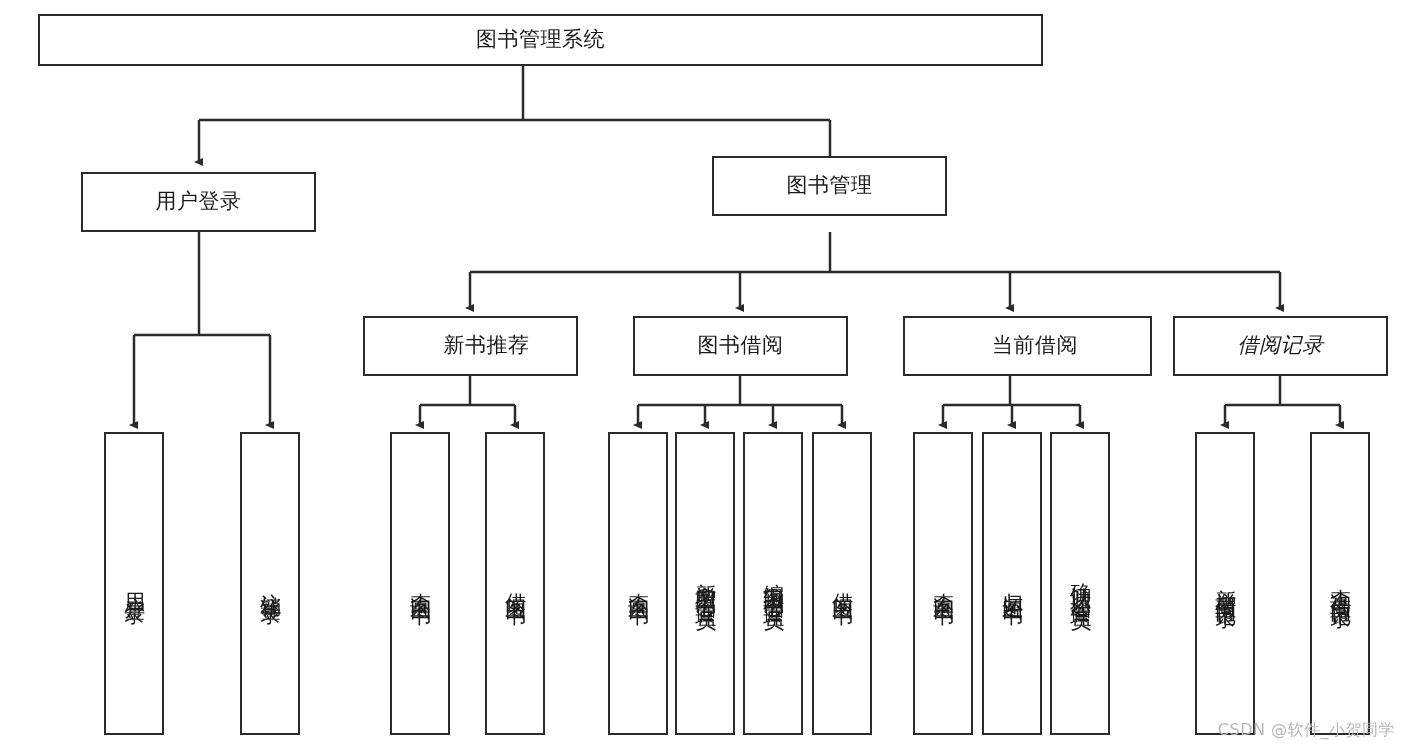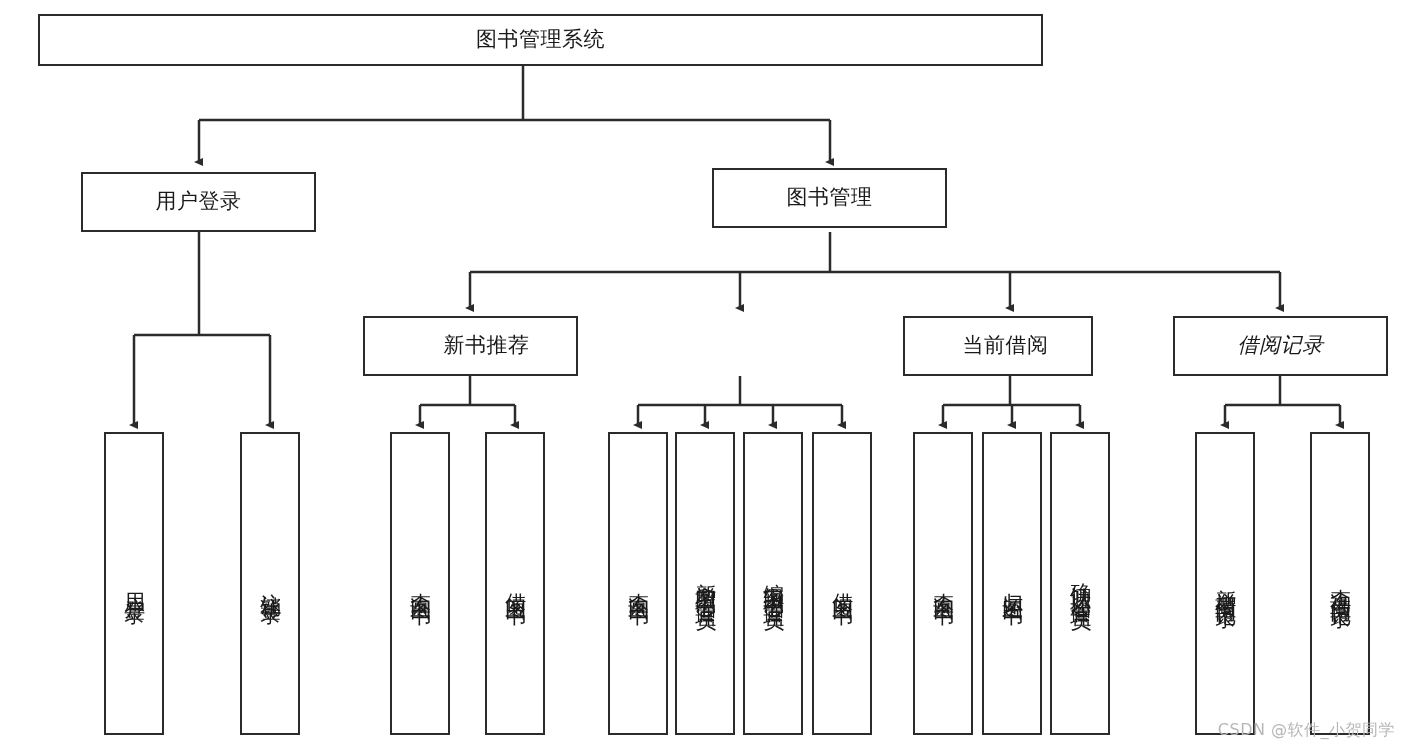"图书管理" div.node { top: 168px -> 156px }
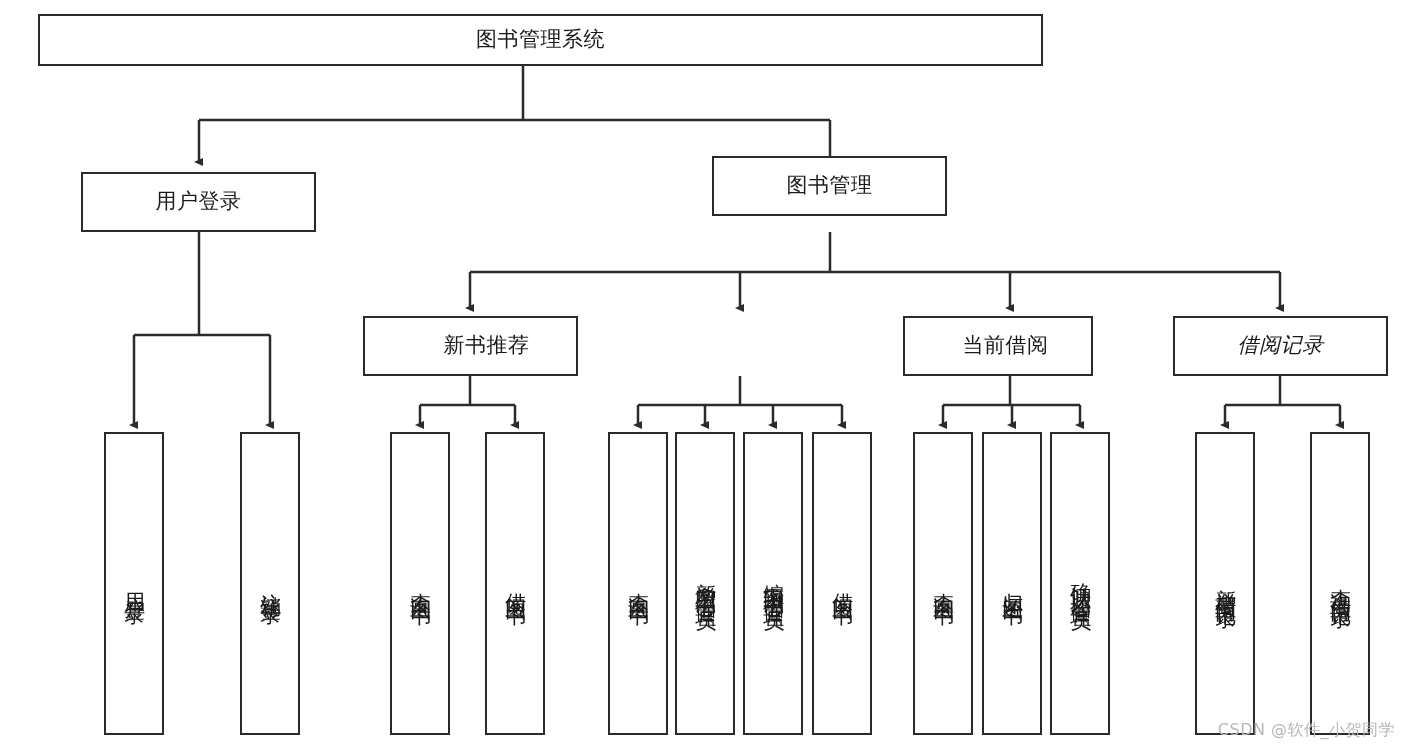"图书借阅" div.node { html: none -> <div> <span>图书借阅</span> </div> }
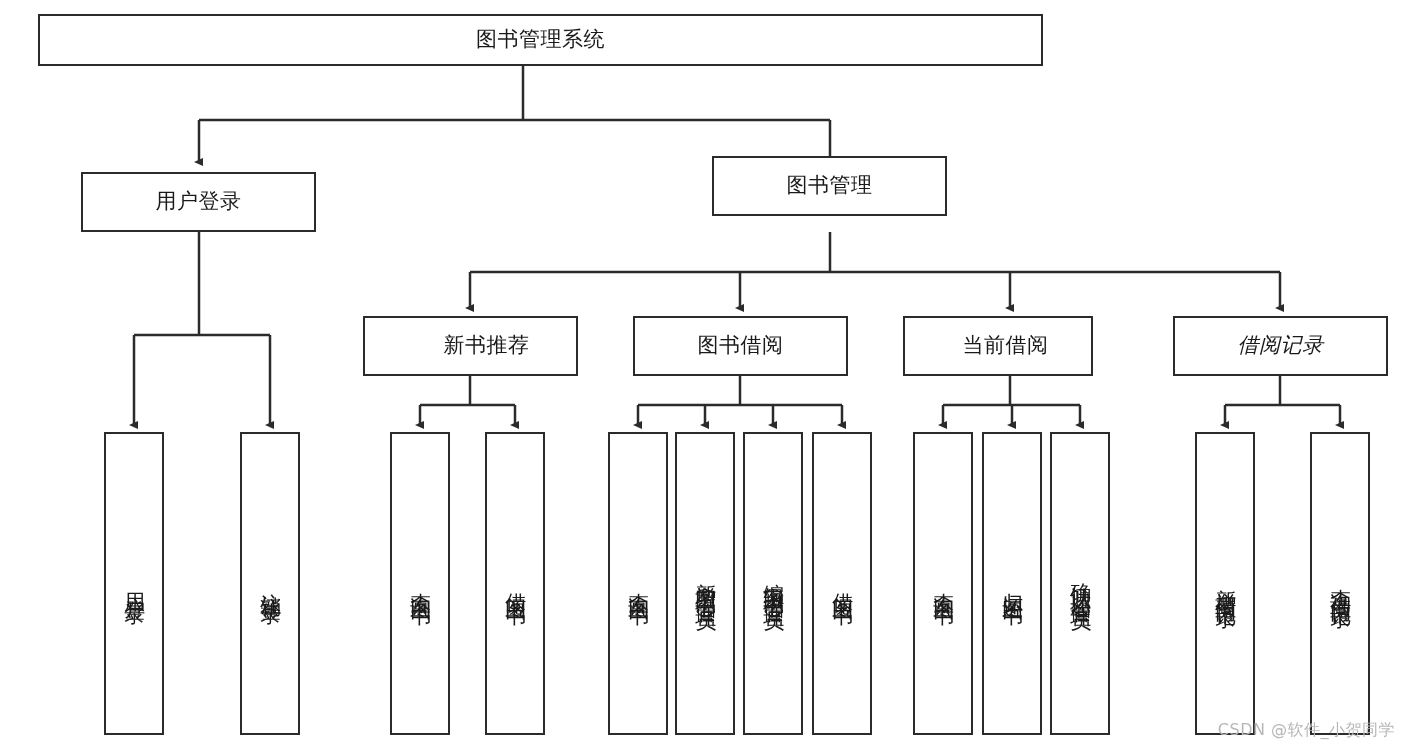"当前借阅" div.node { width: 190px -> 249px }
